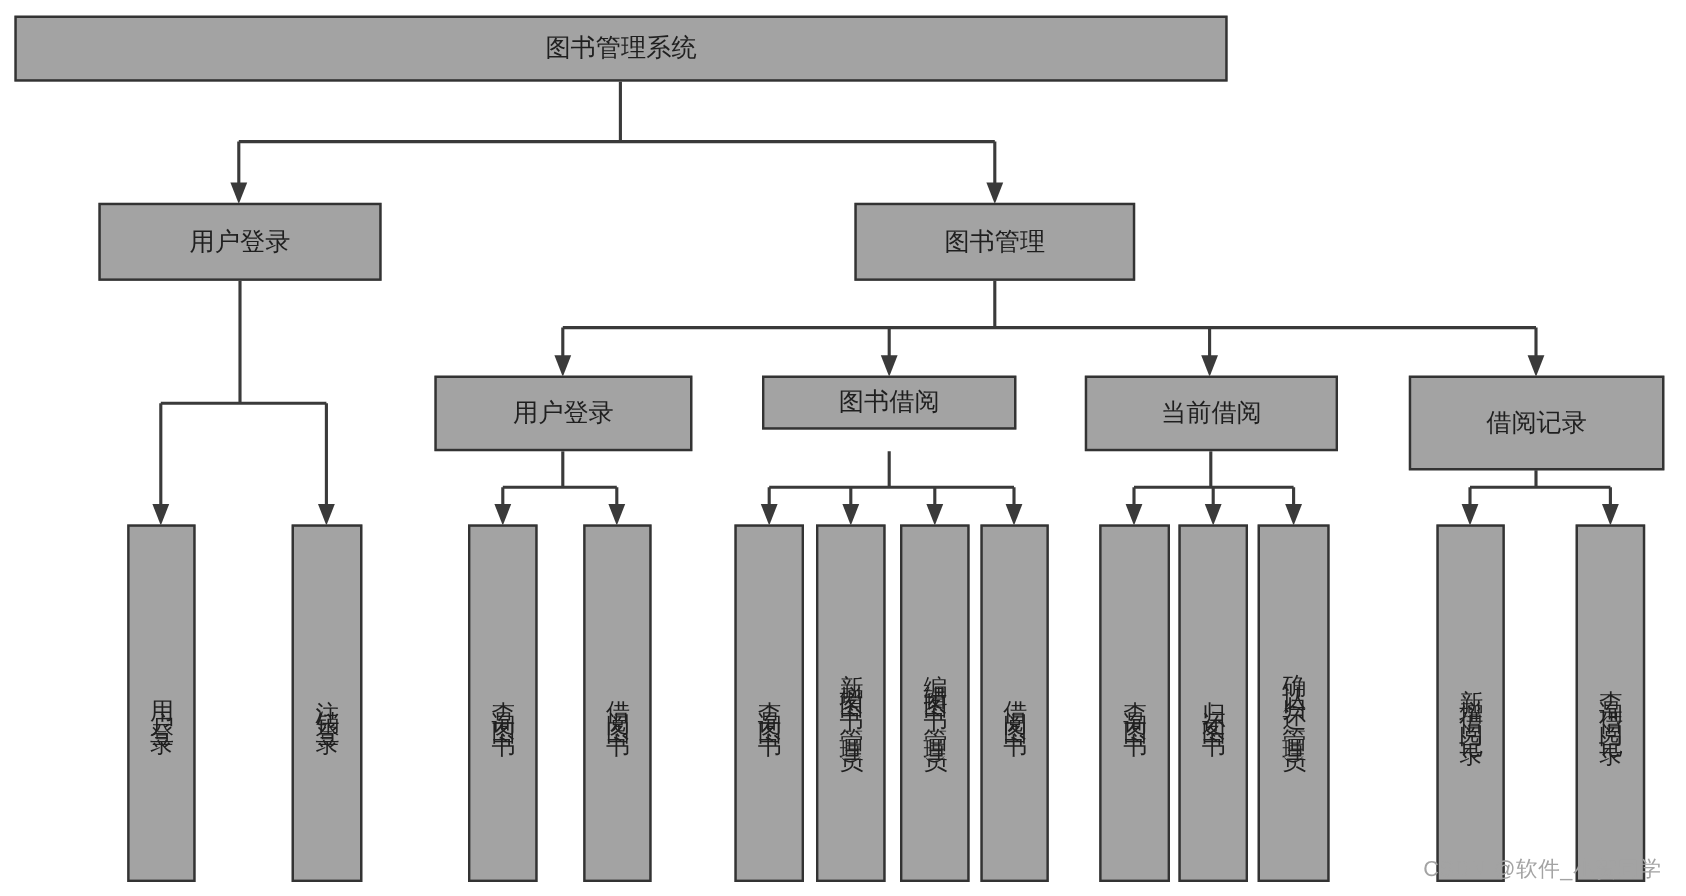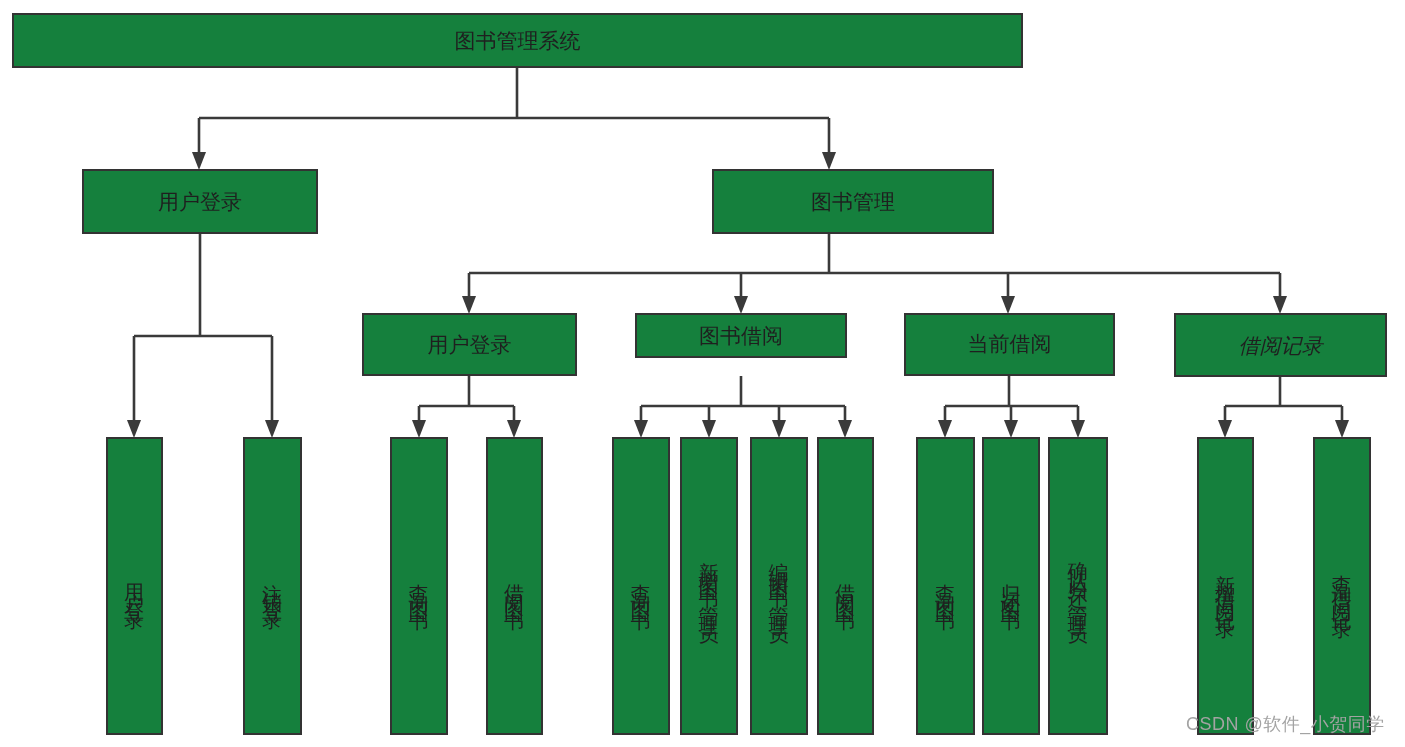"图书管理系统" .node { background: #15803d -> #a3a3a3 }
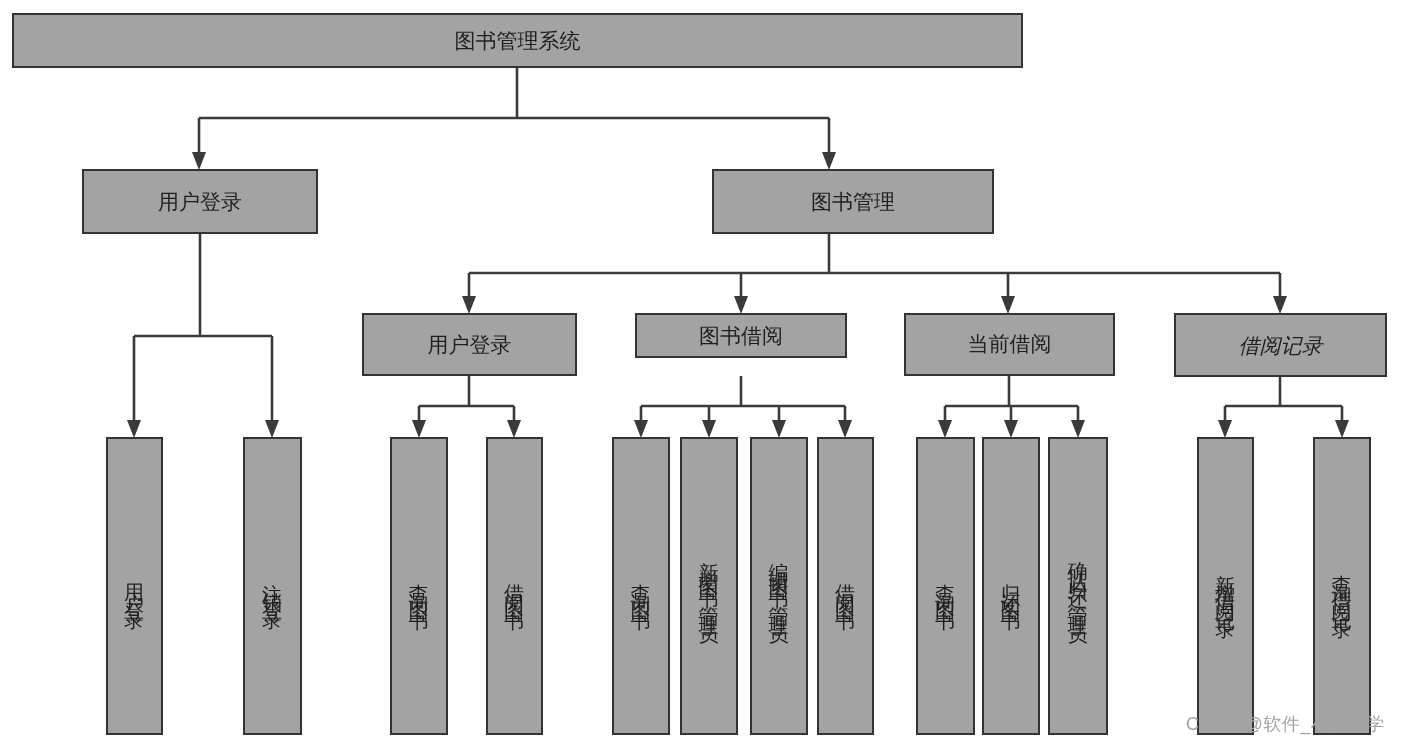"图书管理" div.node { width: 282px -> 234px }
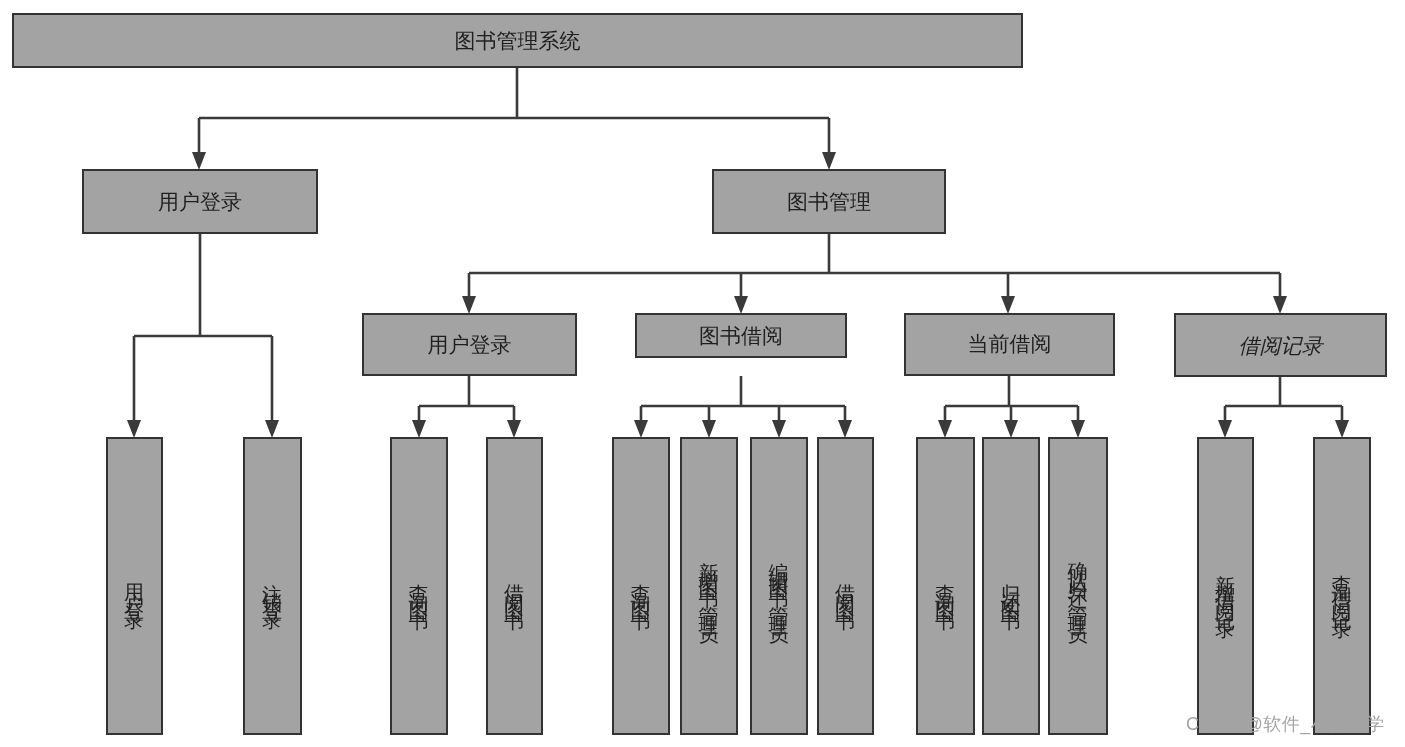"借阅记录" div.node { font-style: italic -> none; height: 64px -> 79px }
